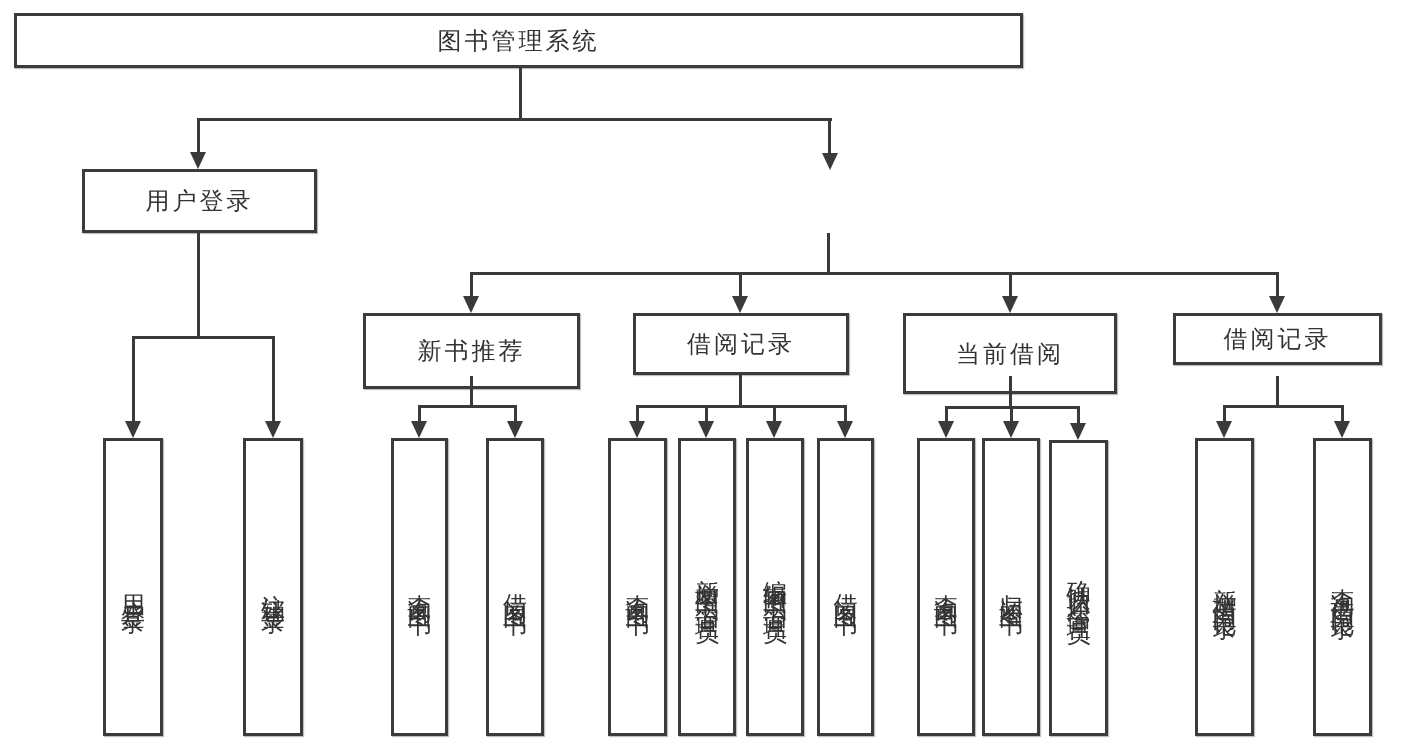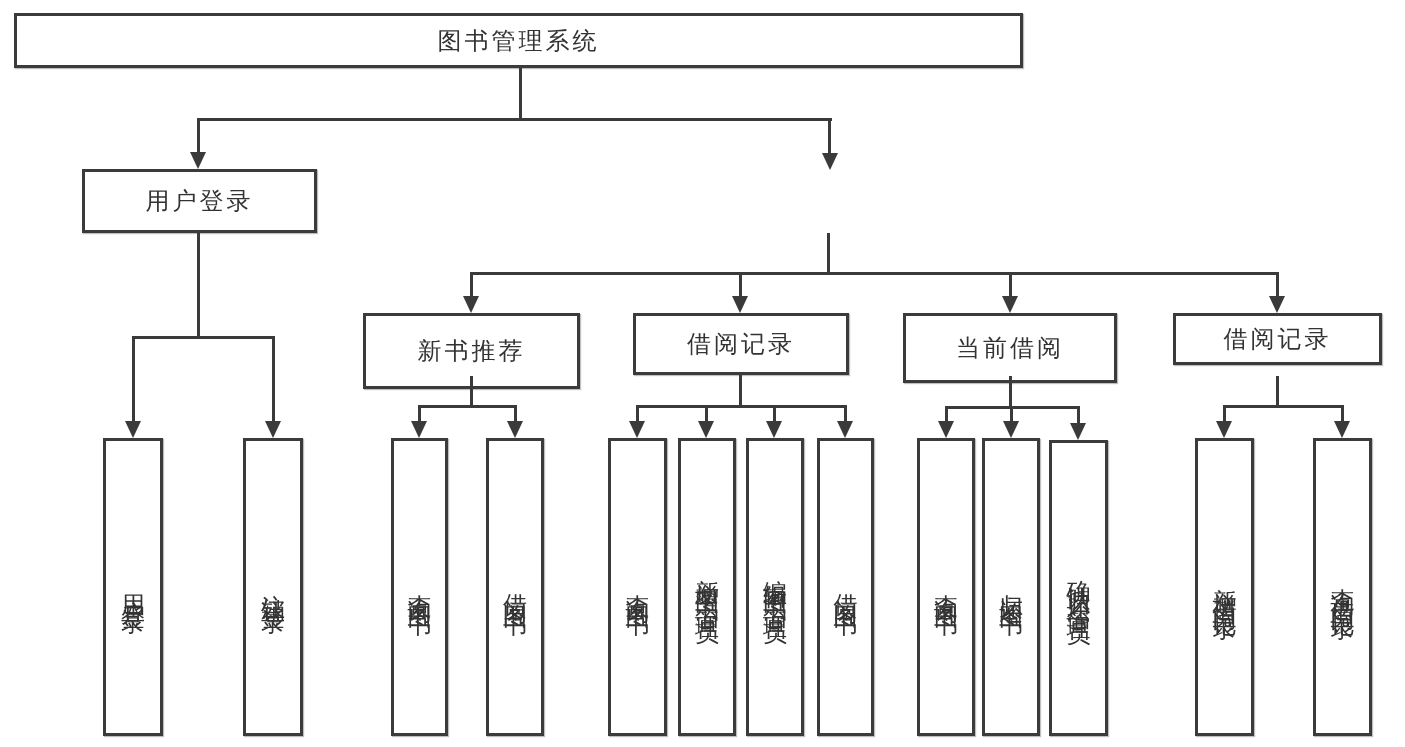"当前借阅" div.node { height: 70px -> 81px }
